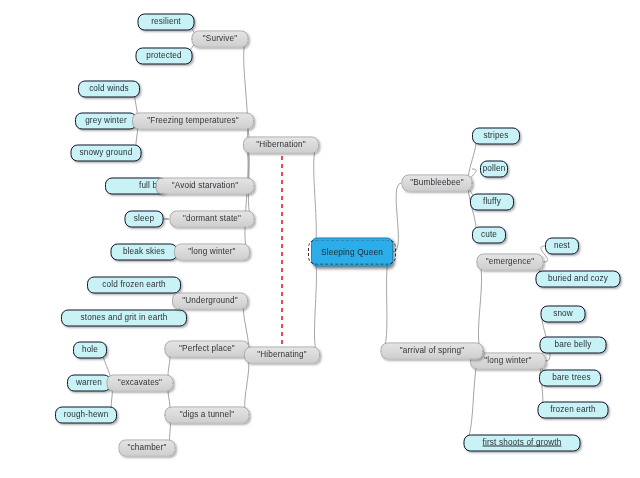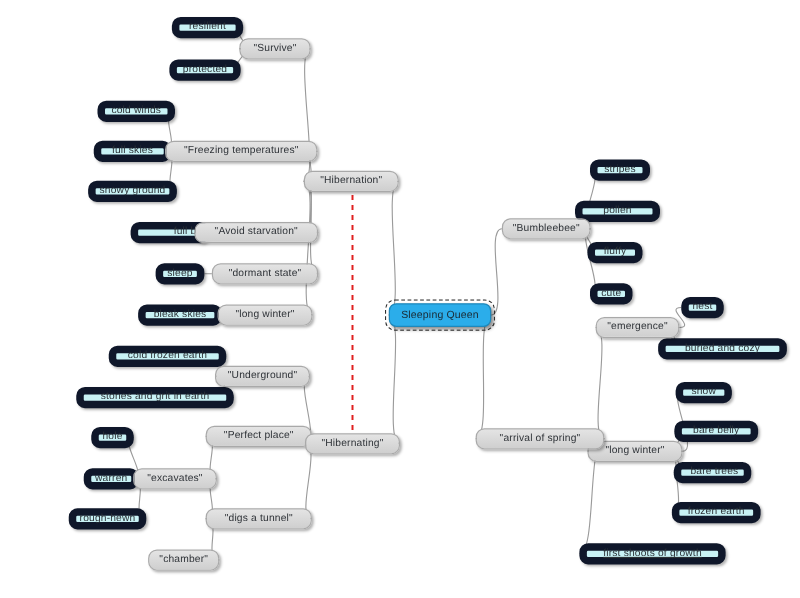"resilient" .node.leaf { border: 6px solid #0f172a -> 1px solid #0f172a }
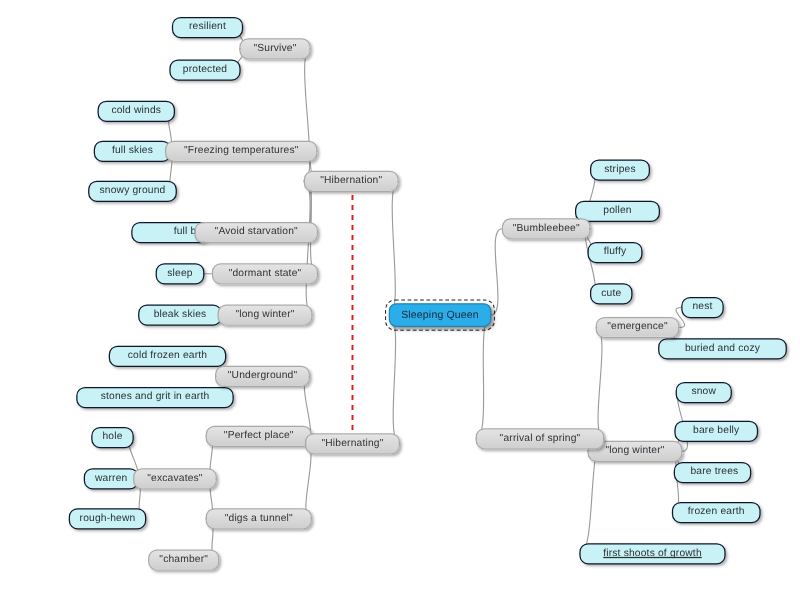"full skies" span { text: full skies -> grey winter }
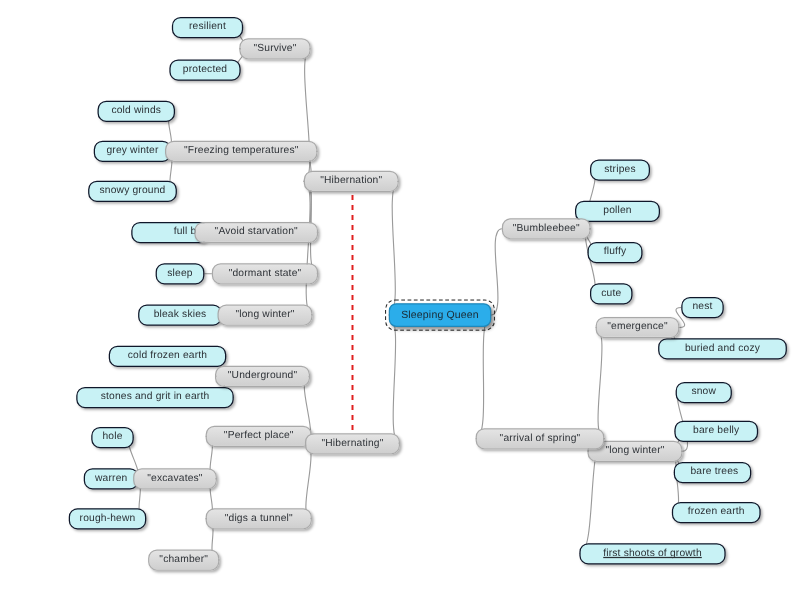"pollen" div.node { width: 68px -> 28px }
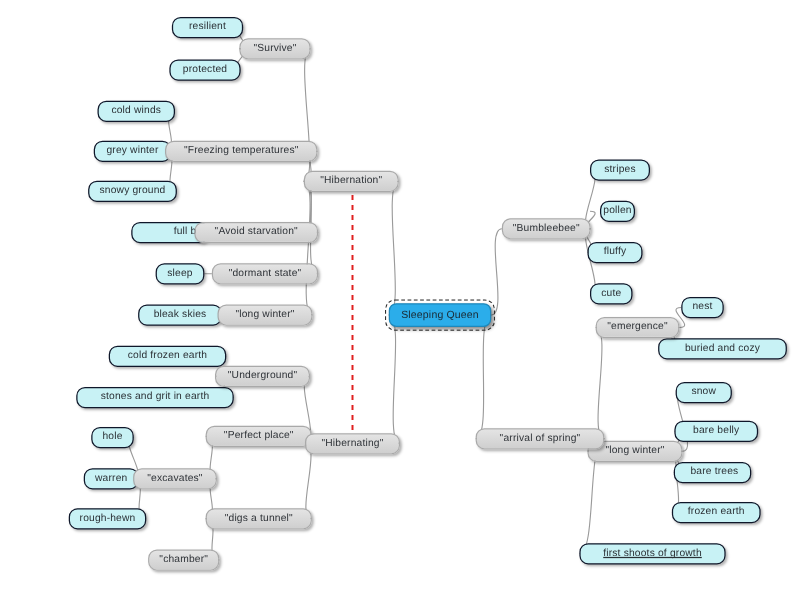"Sleeping Queen" .node.root { height: 19px -> 29px }
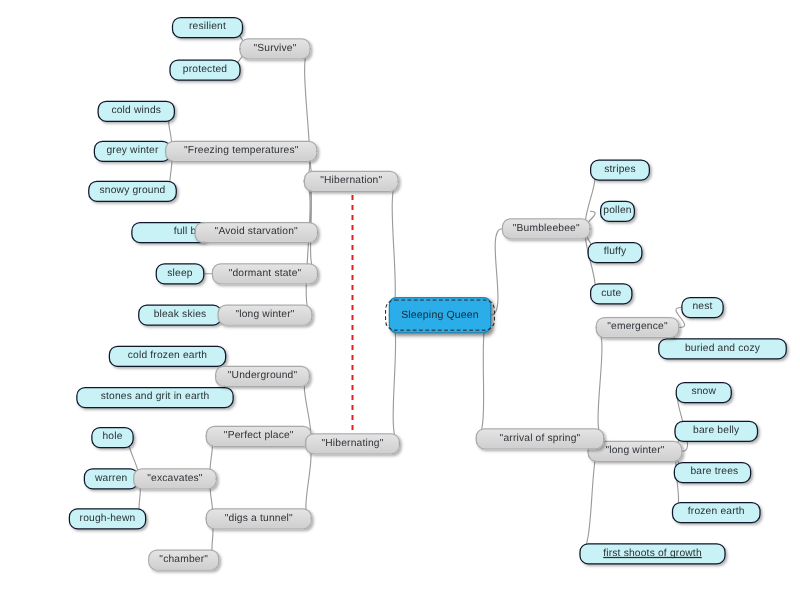"buried and cozy" div.node { width: 103px -> 85px }
